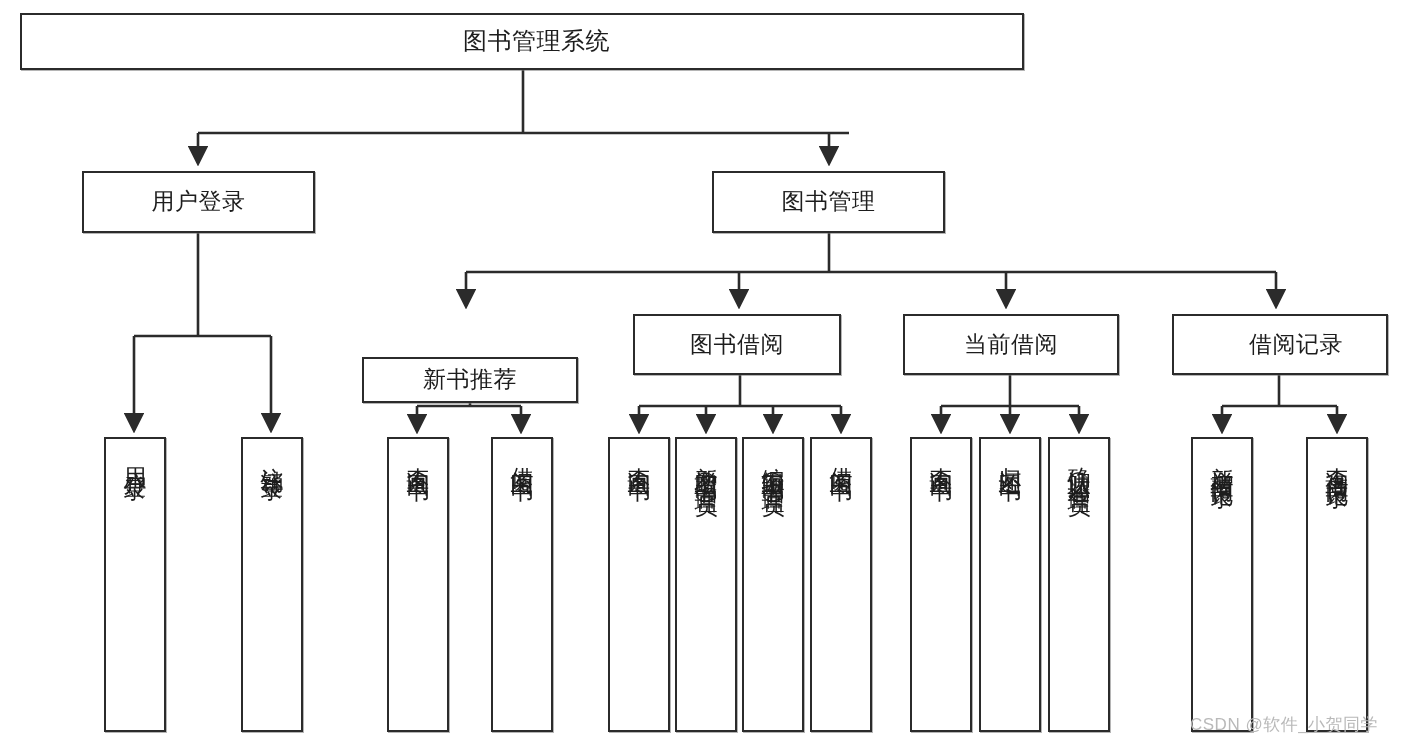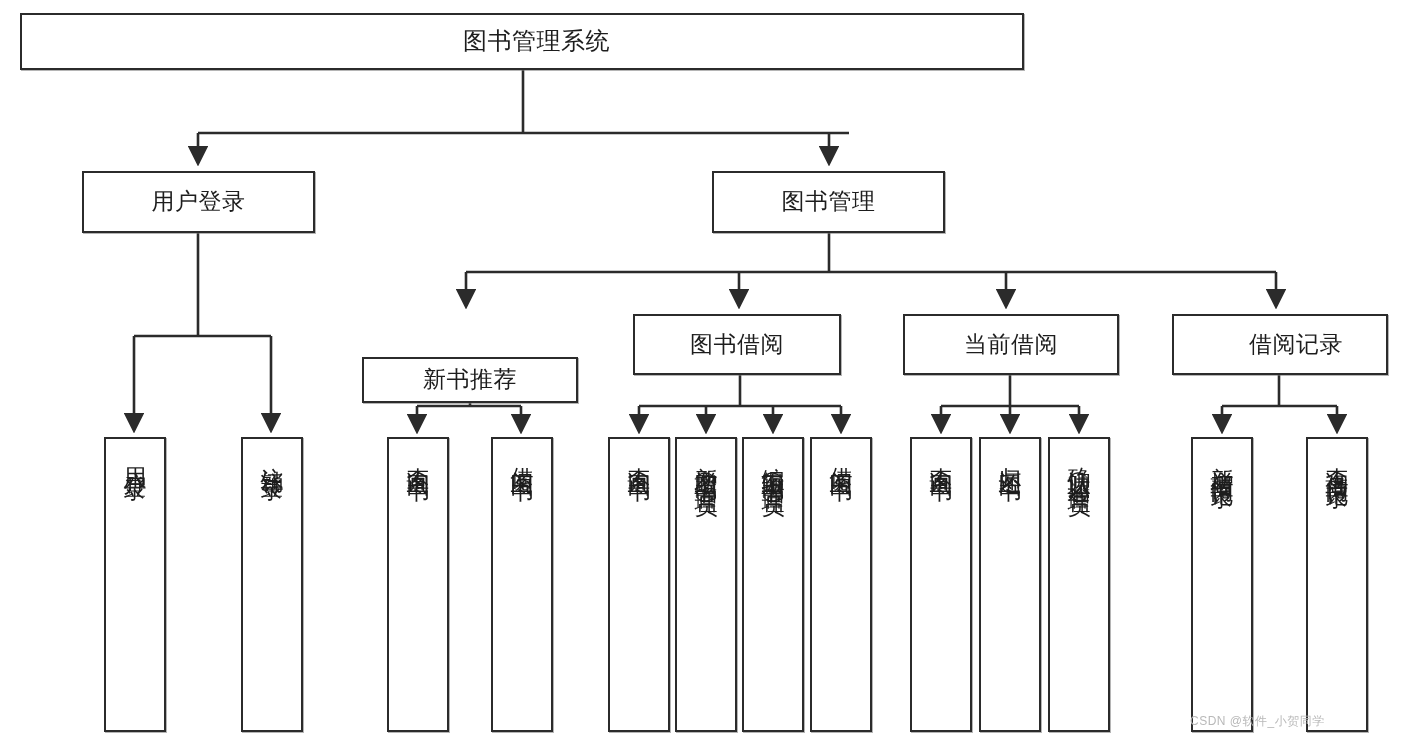"CSDN @软件_小贺同学" #watermark { font-size: 12px -> 17px }
